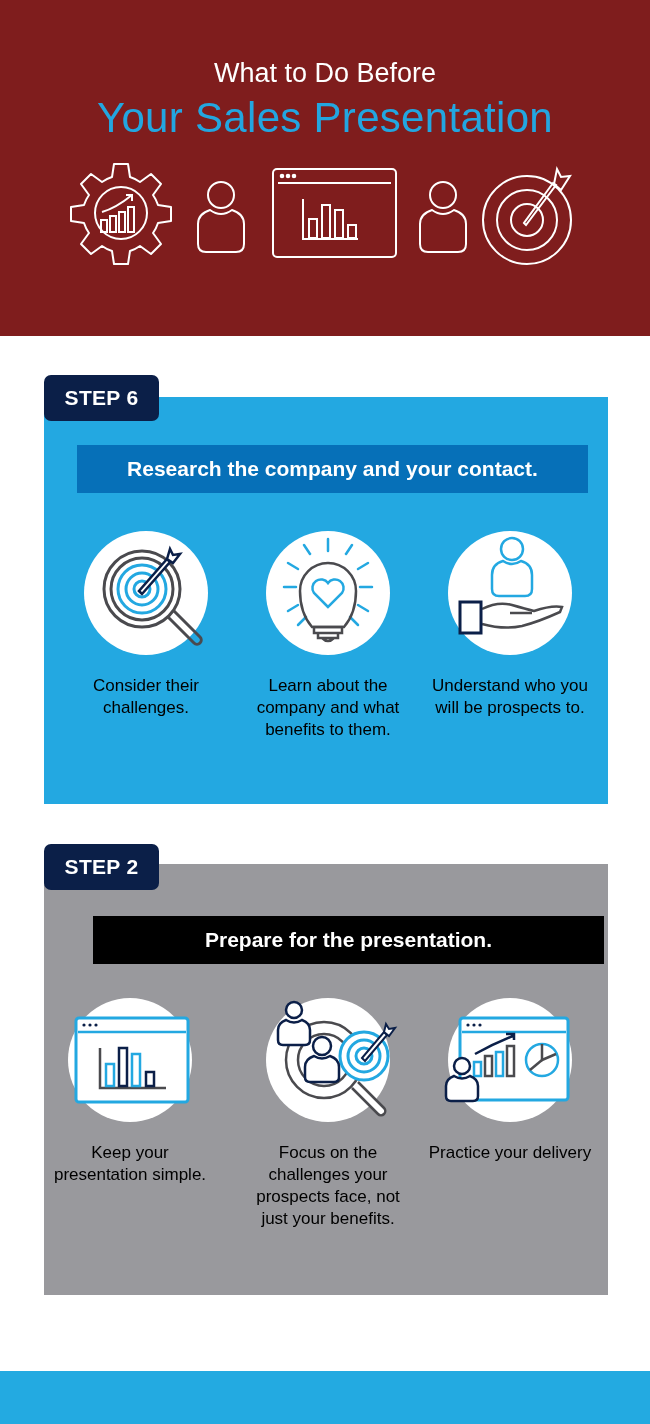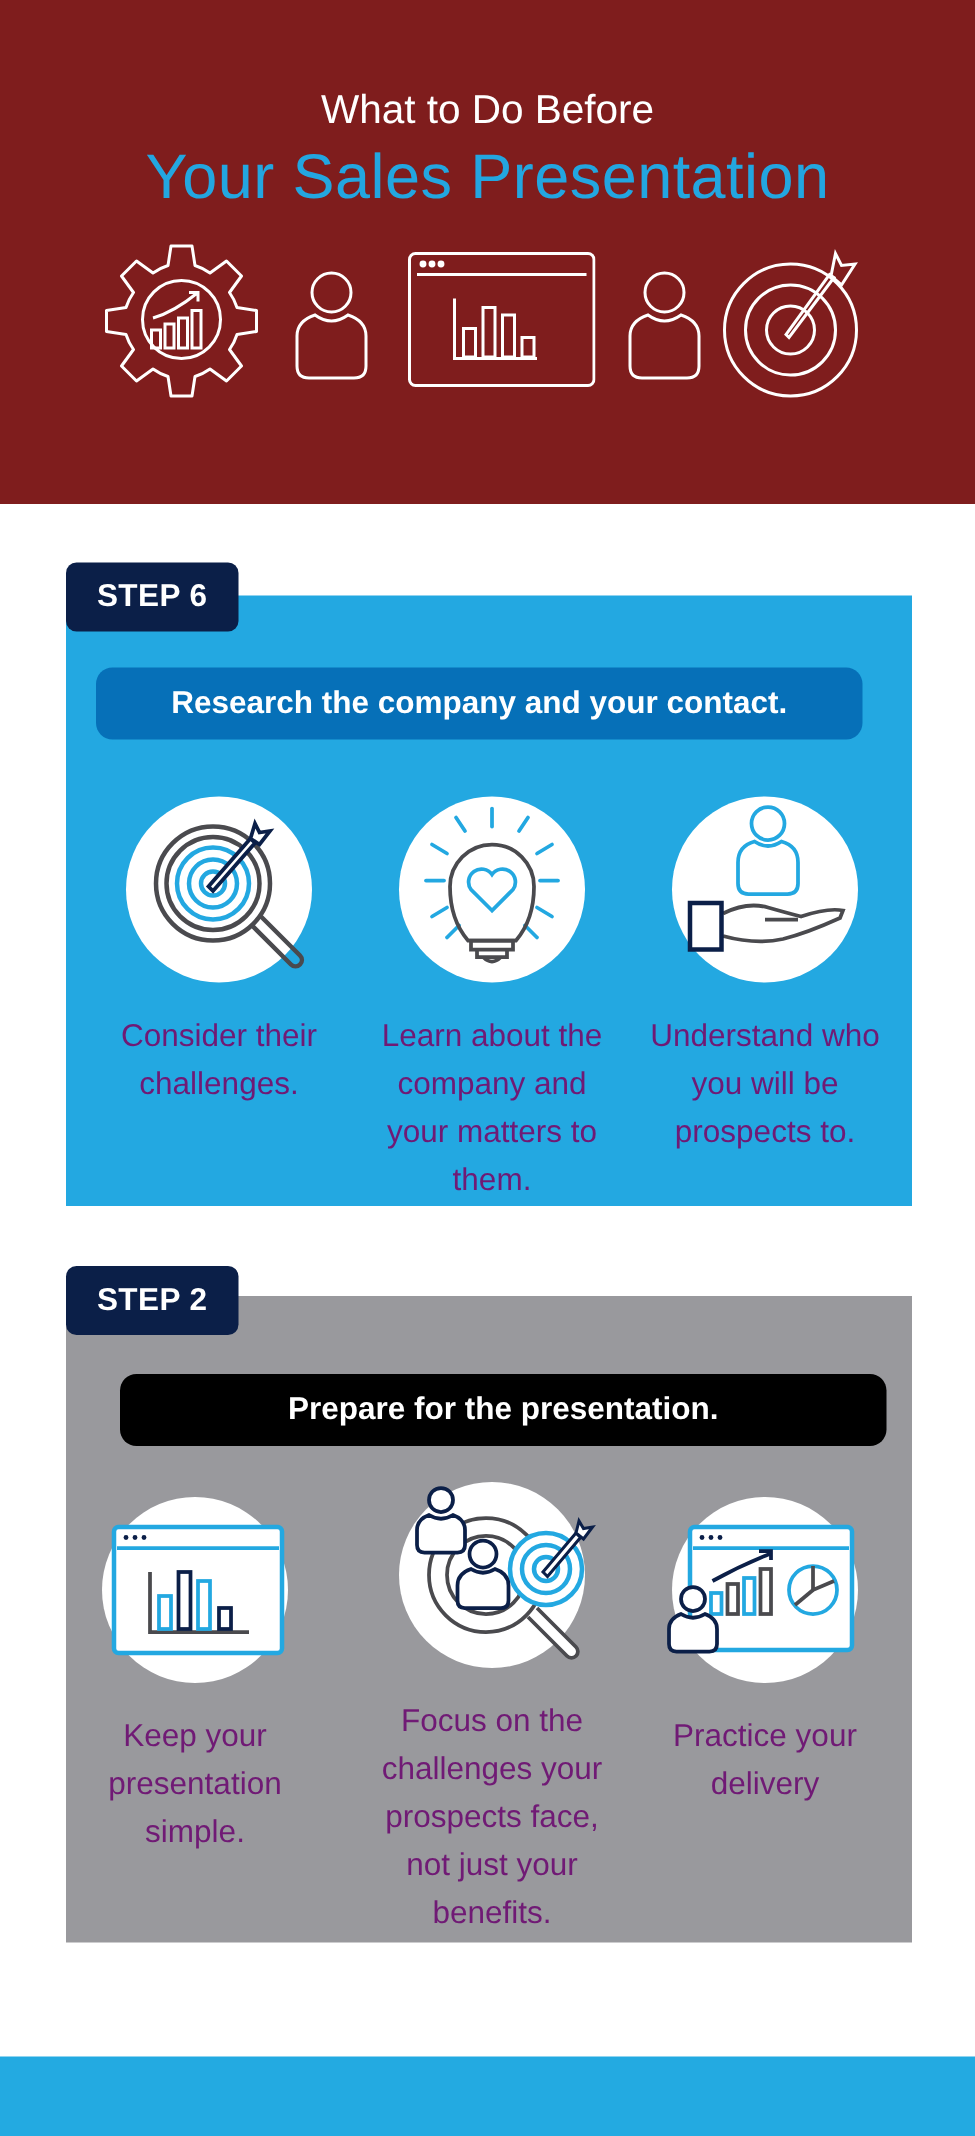"Research the company and your" .subhead { border-radius: 11px -> none; left: 20px -> 33px }
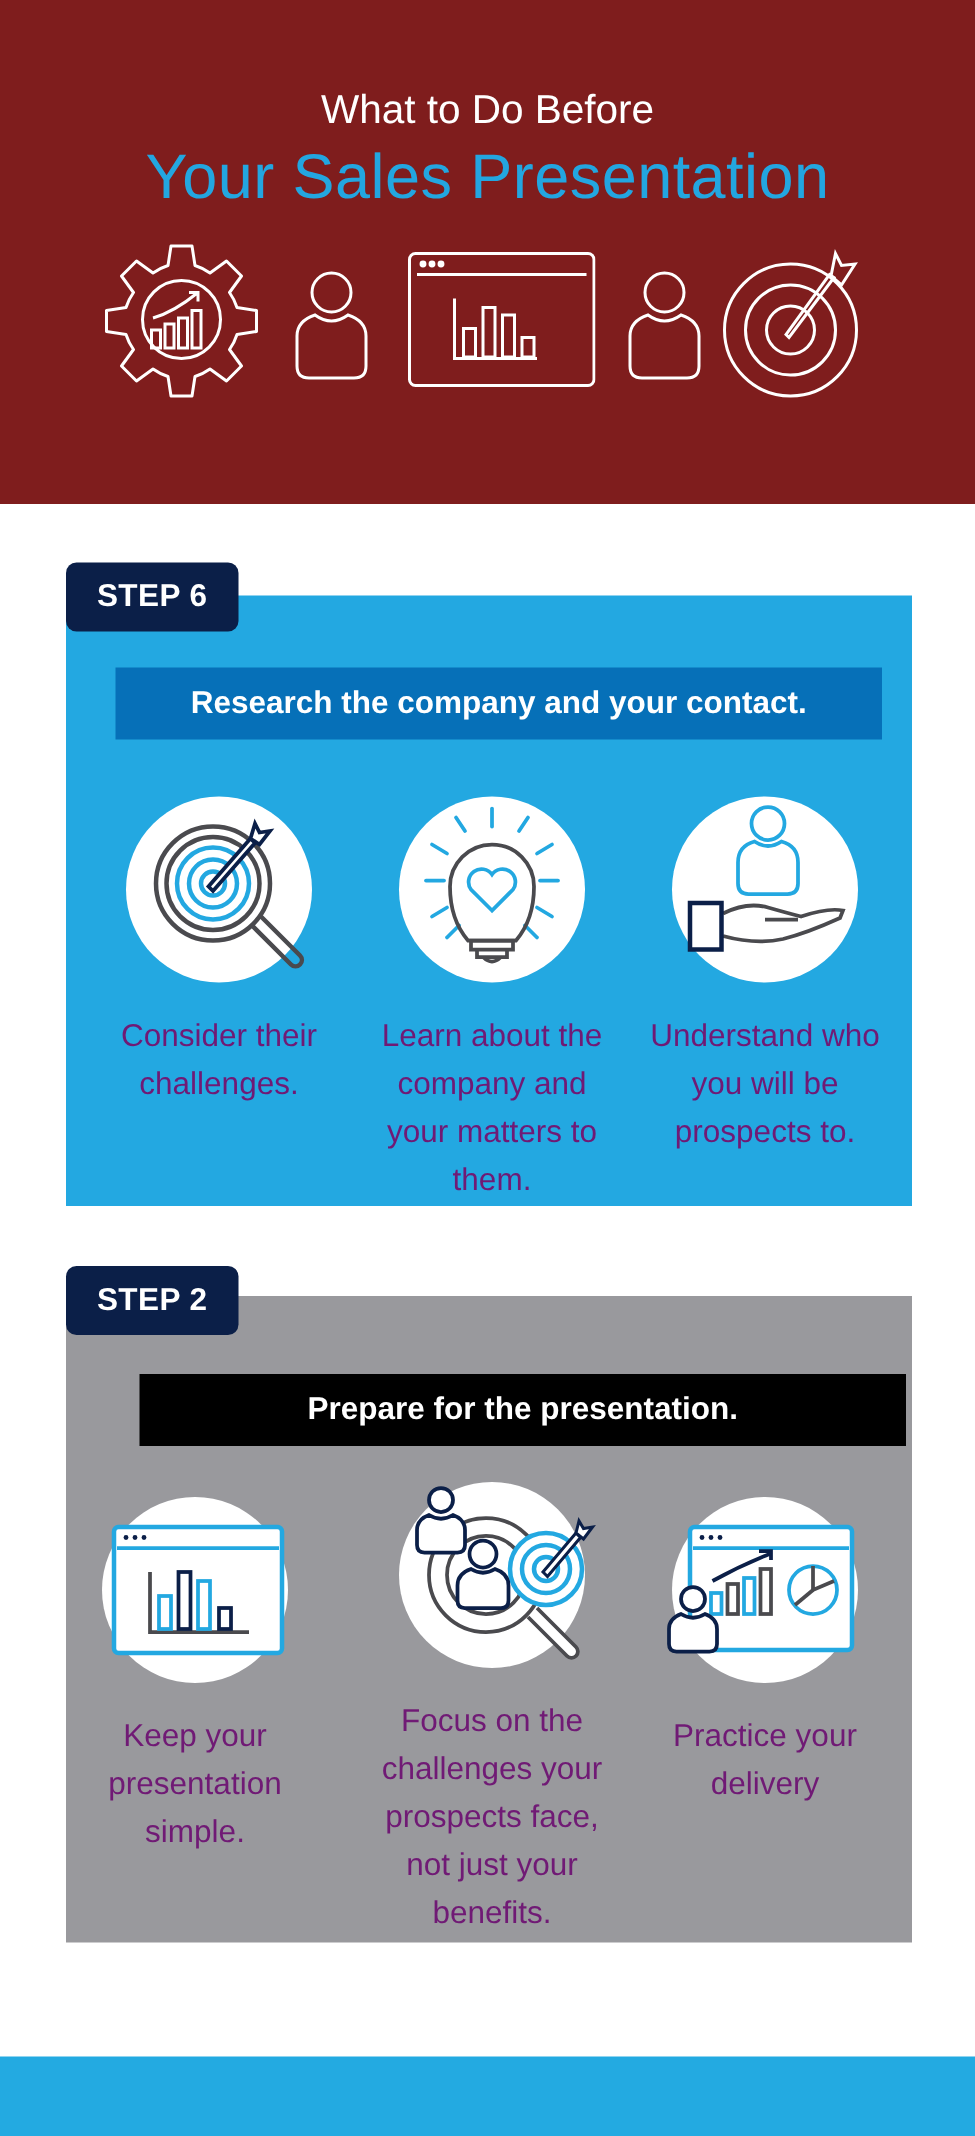"Consider their challenges." .item .caption { color: #701a75 -> #000000; font-size: 21px -> 17px; line-height: 32px -> 22px }
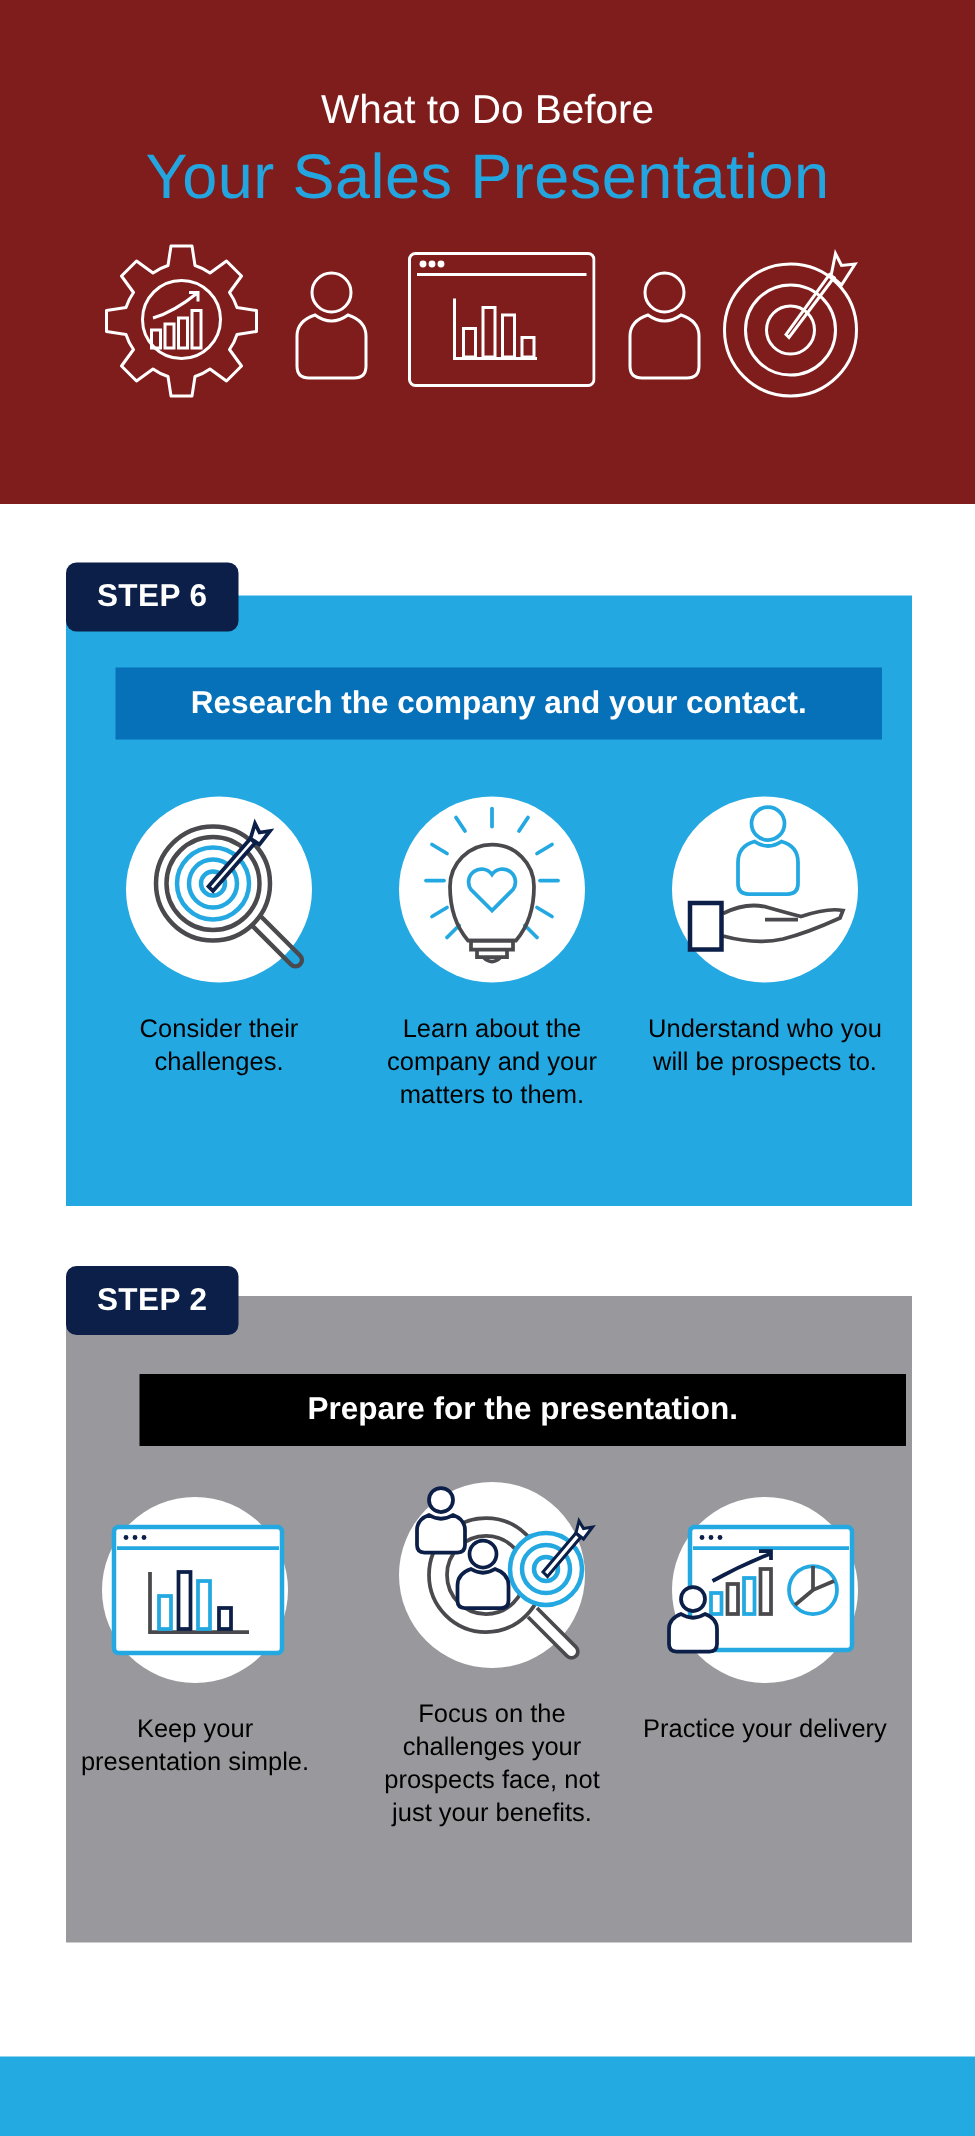"Learn about the company and" div.caption { text: your matters -> what benefits }
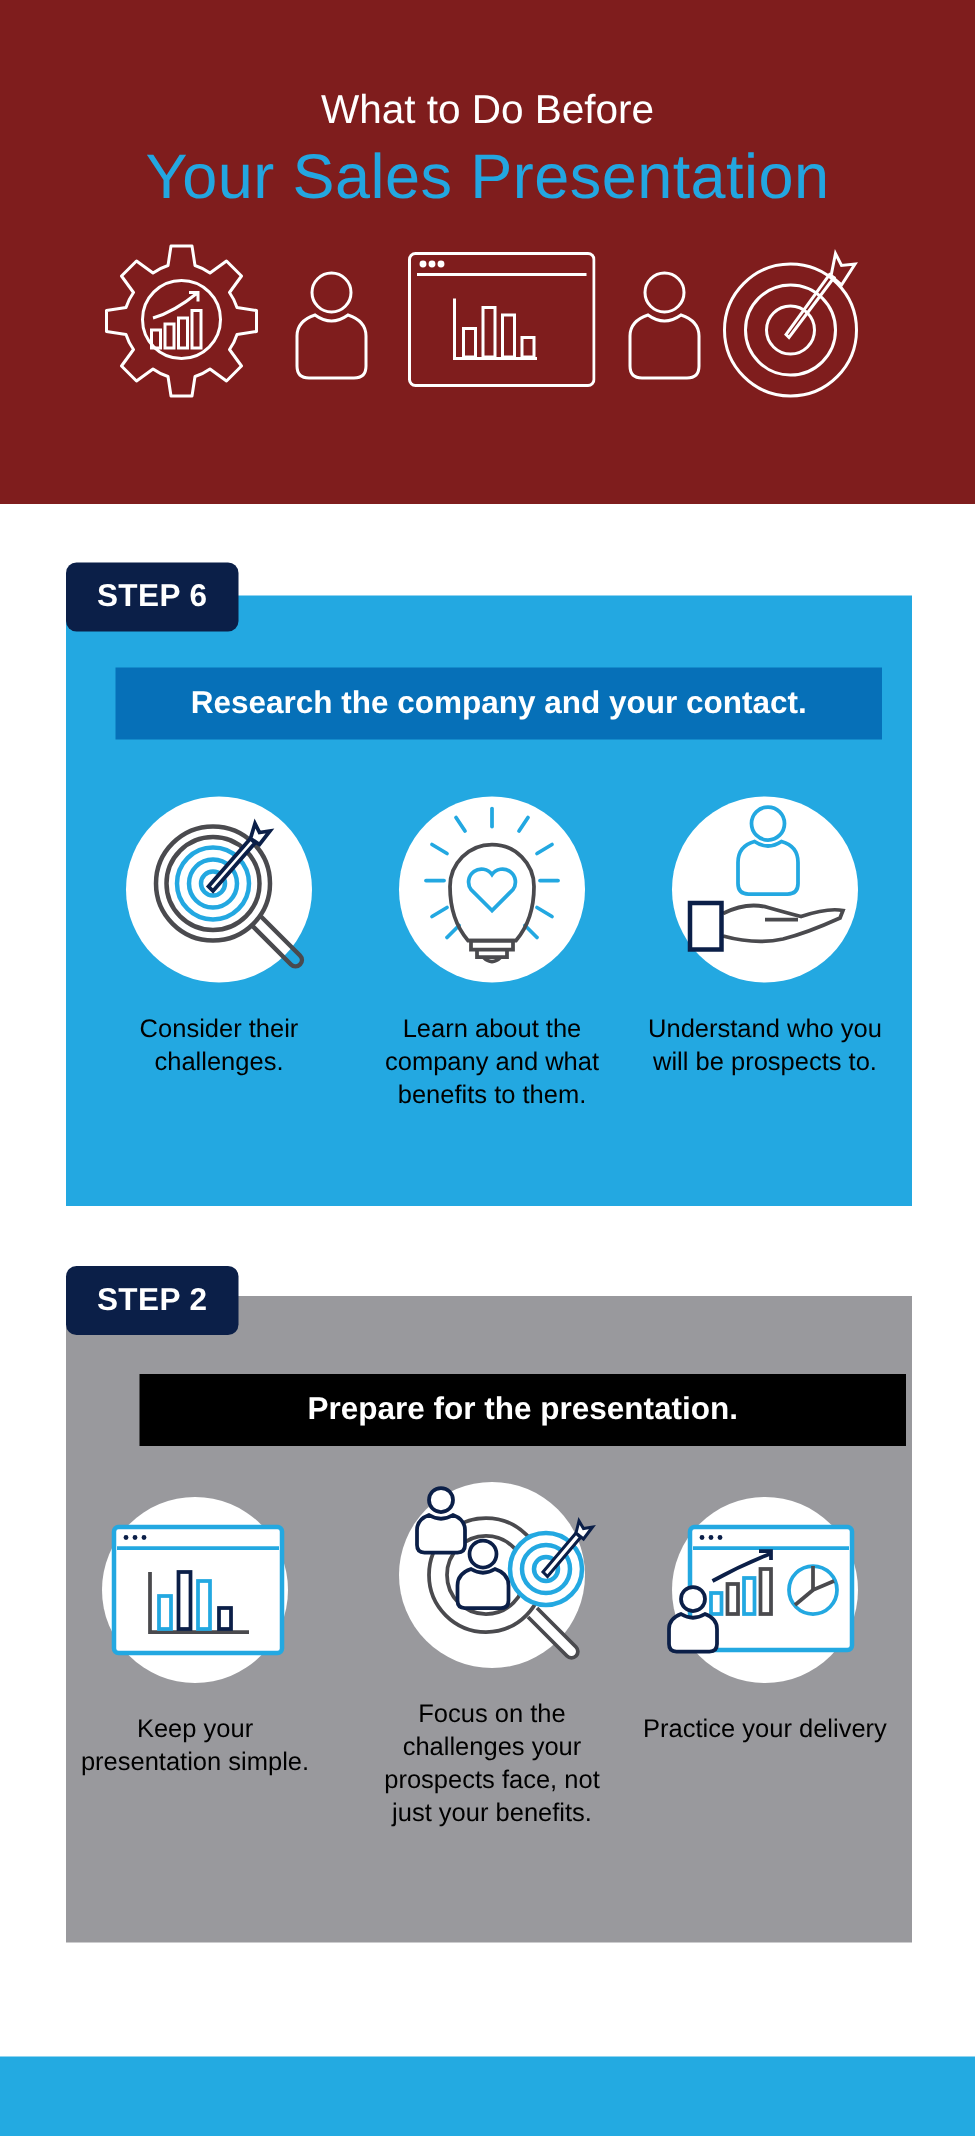"Focus on the challenges your" div.item { top: 124px -> 134px }
